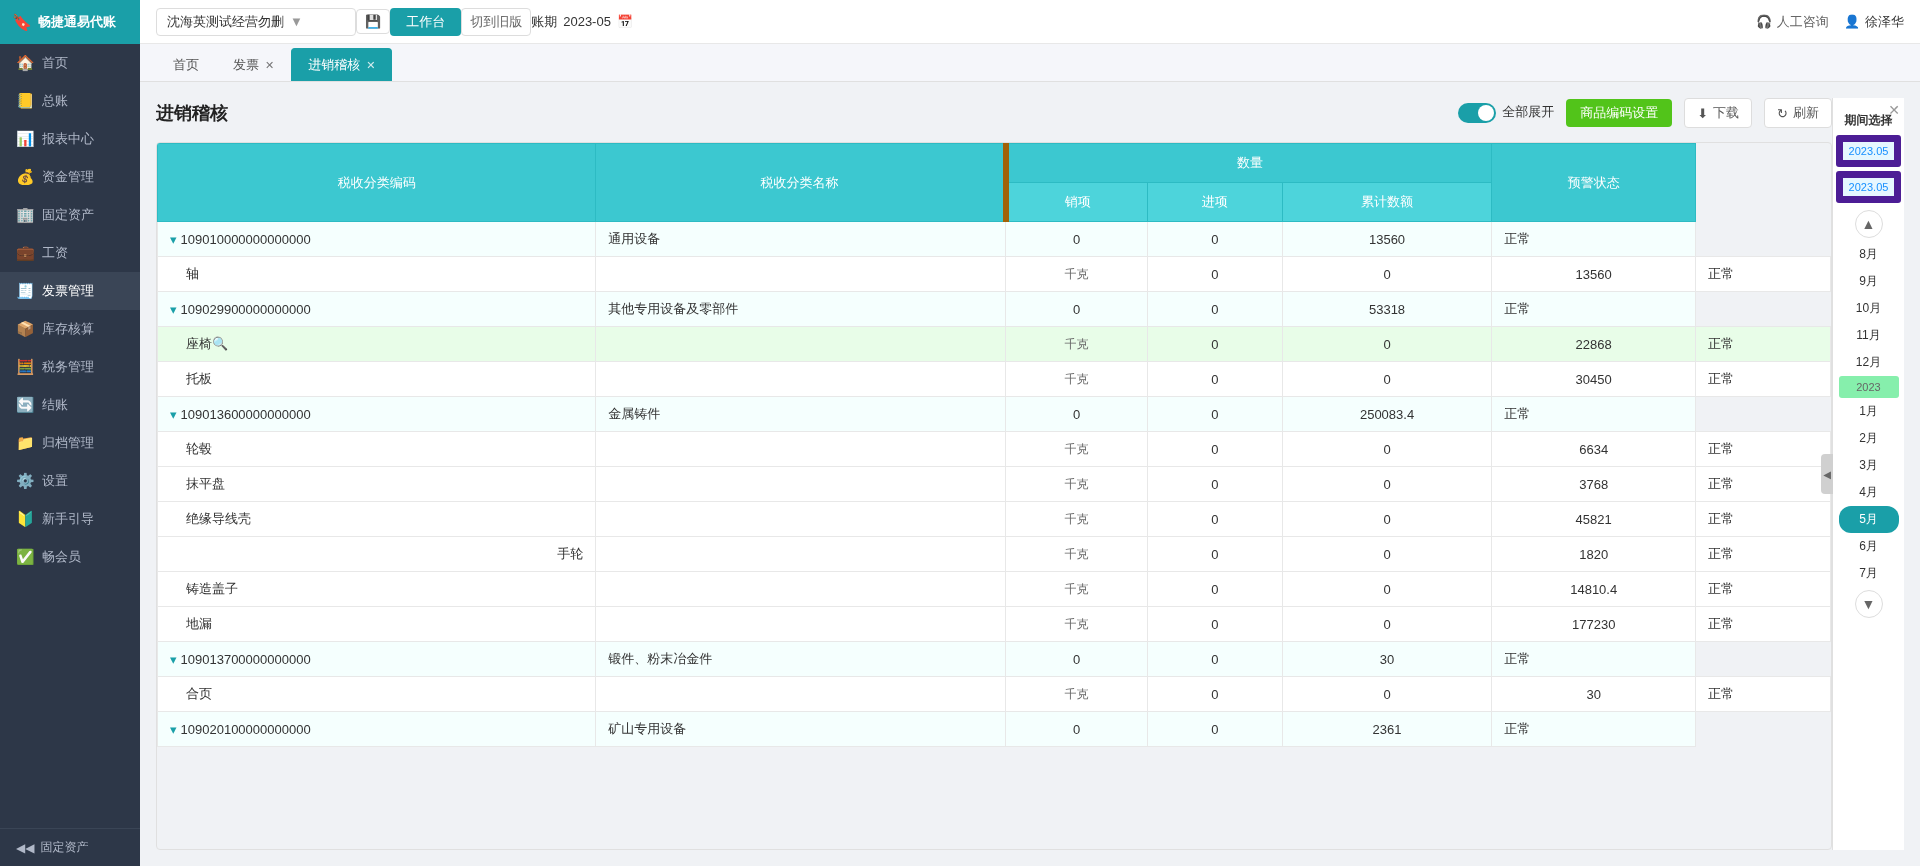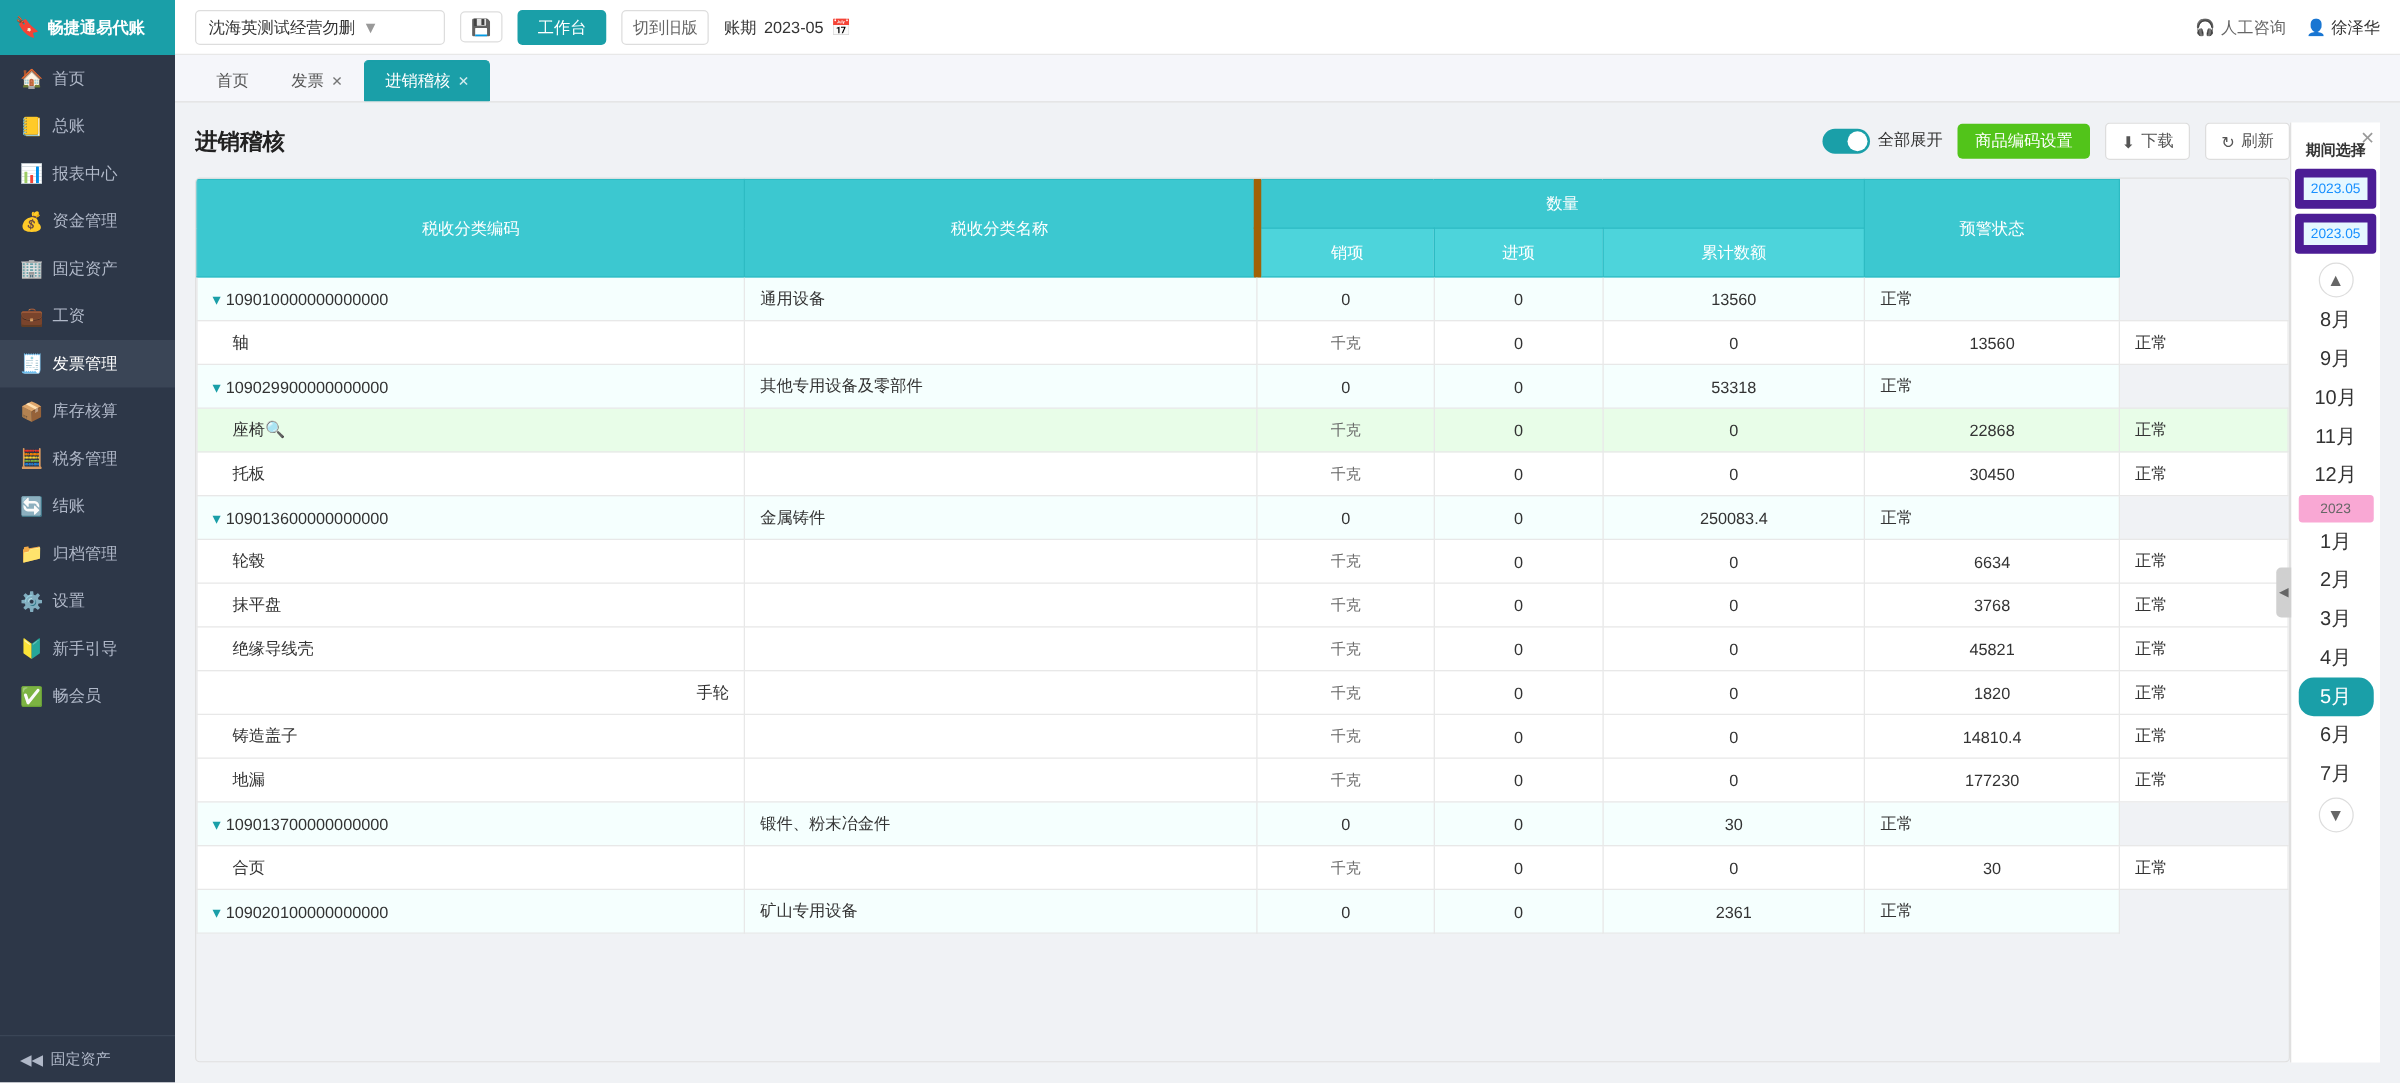"沈海英测试经营勿删" .topbar { gap: 12px -> 0 }
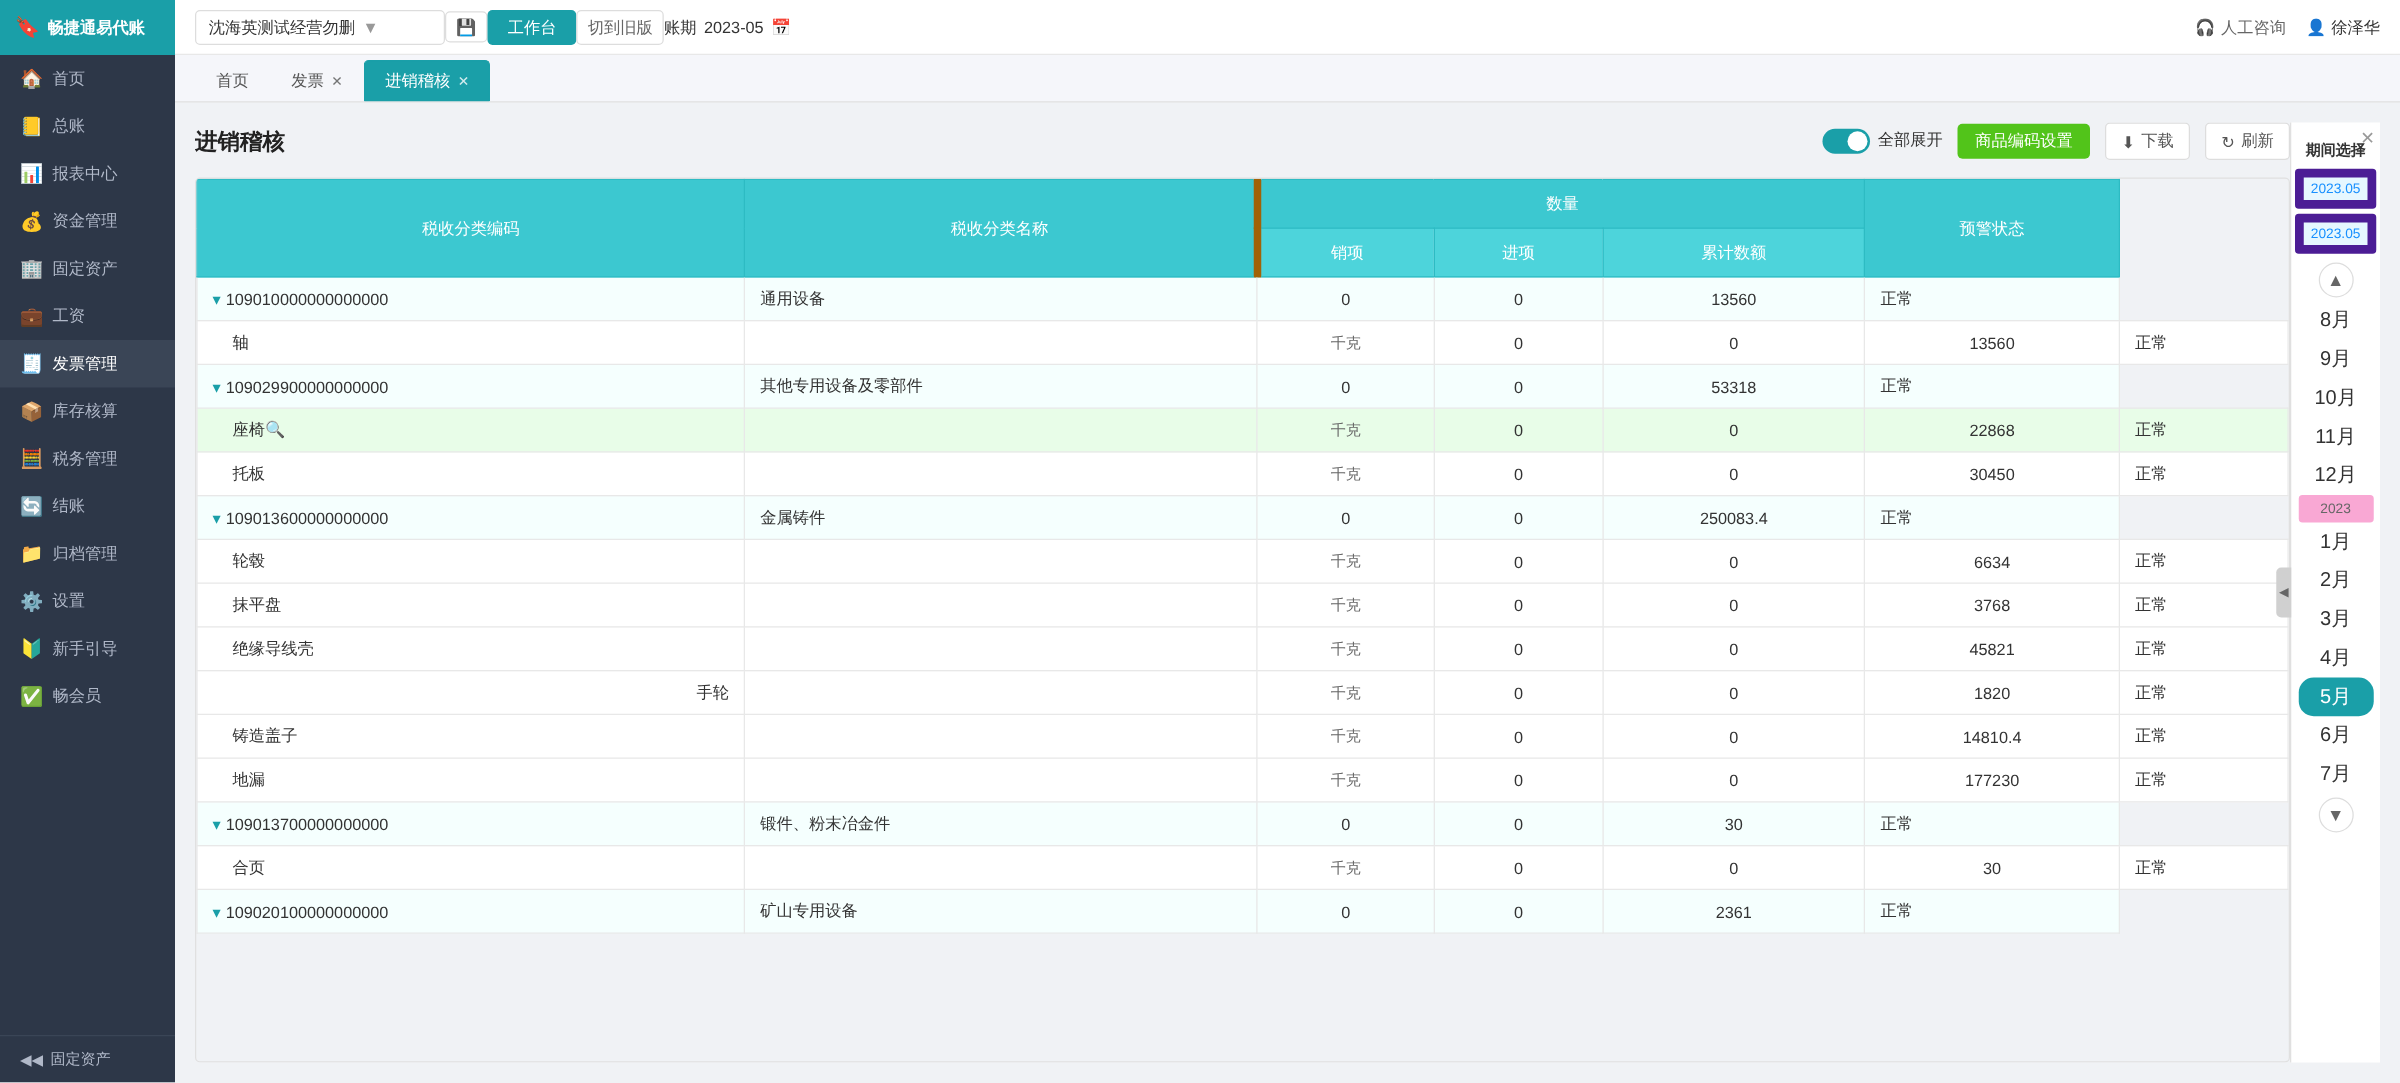"8月" .month-item { font-size: 16px -> 12px }
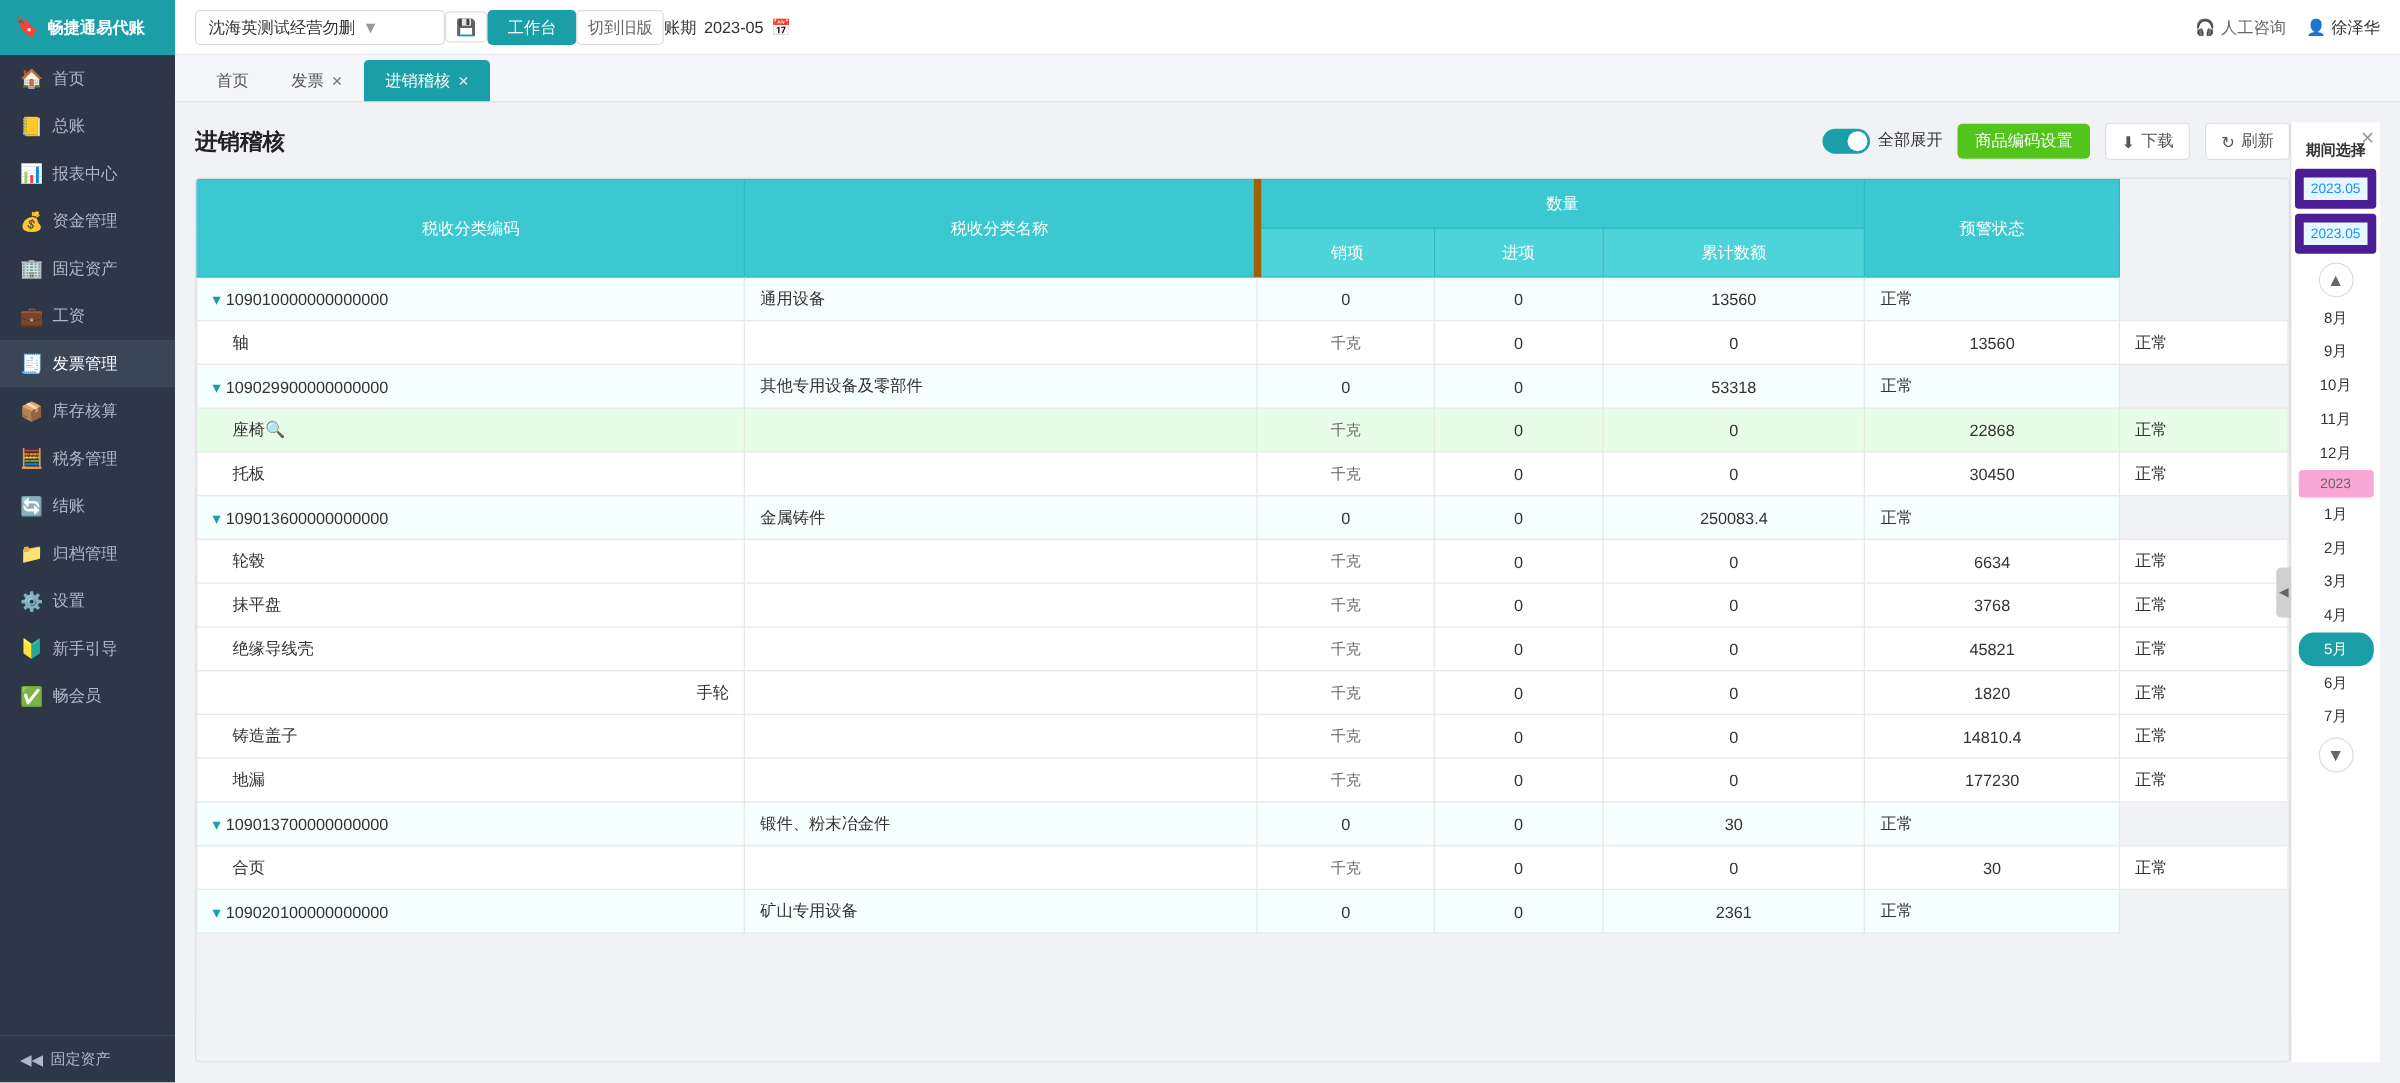"2023" .month-item.year-marker { background: #f9a8d4 -> #86efac }
